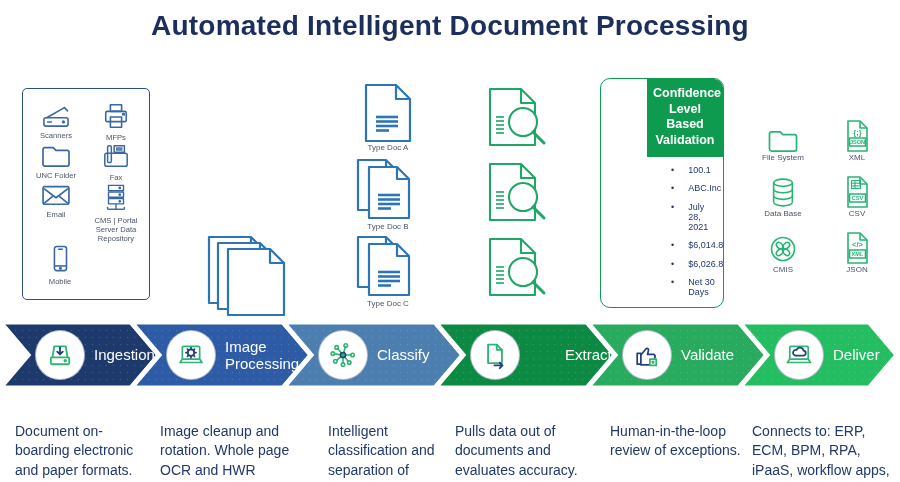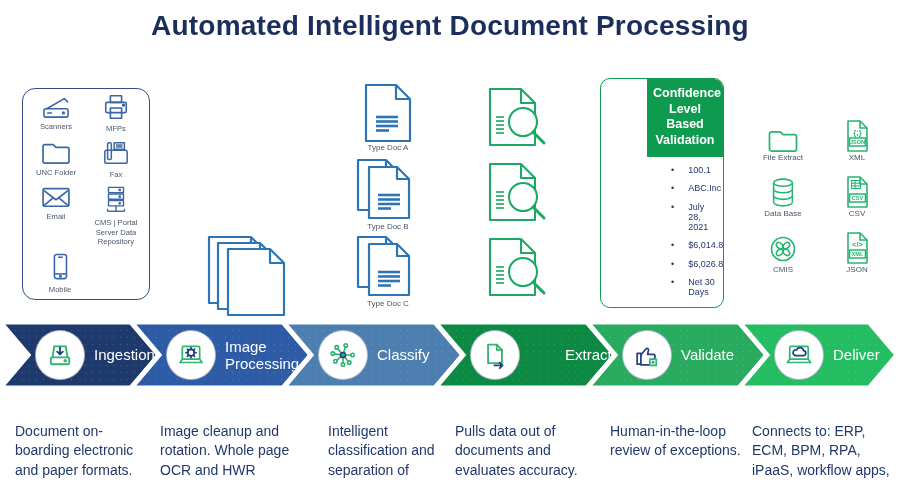"Scanners" .sources-box { border-radius: 13px -> 5px; justify-content: space-between -> center }
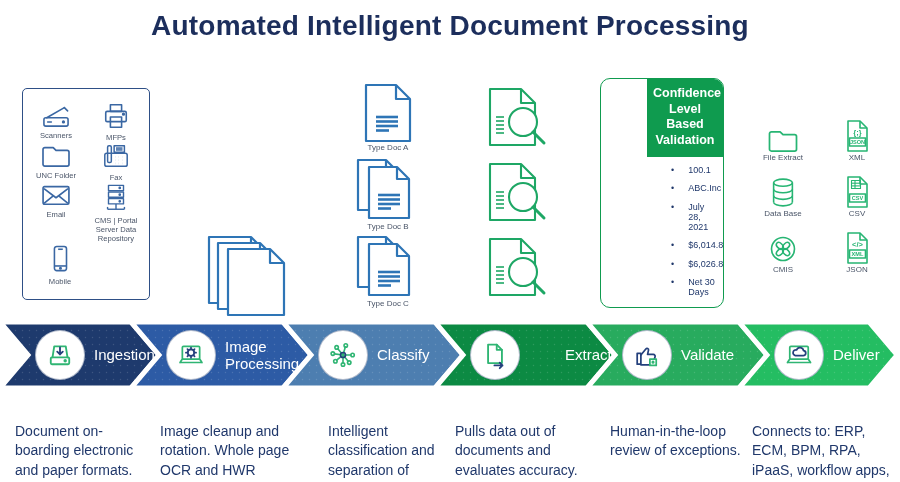"File Extract" span.small-label { text: Extract -> System }
